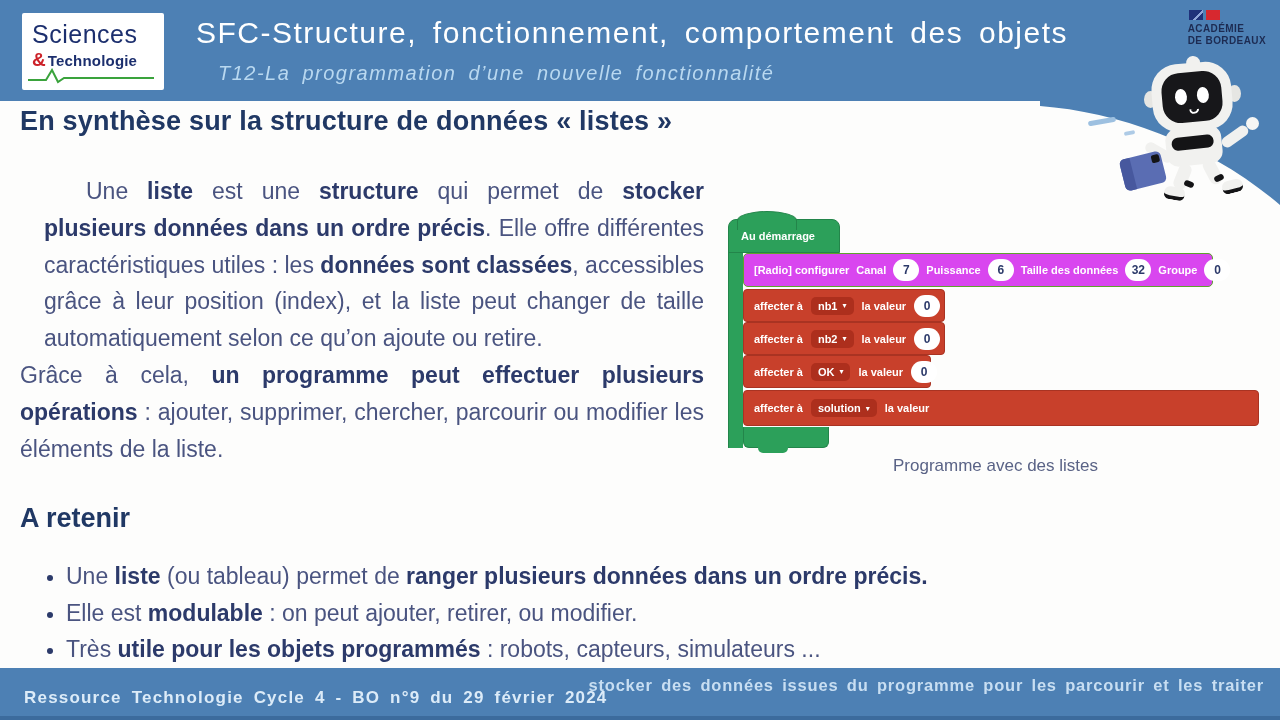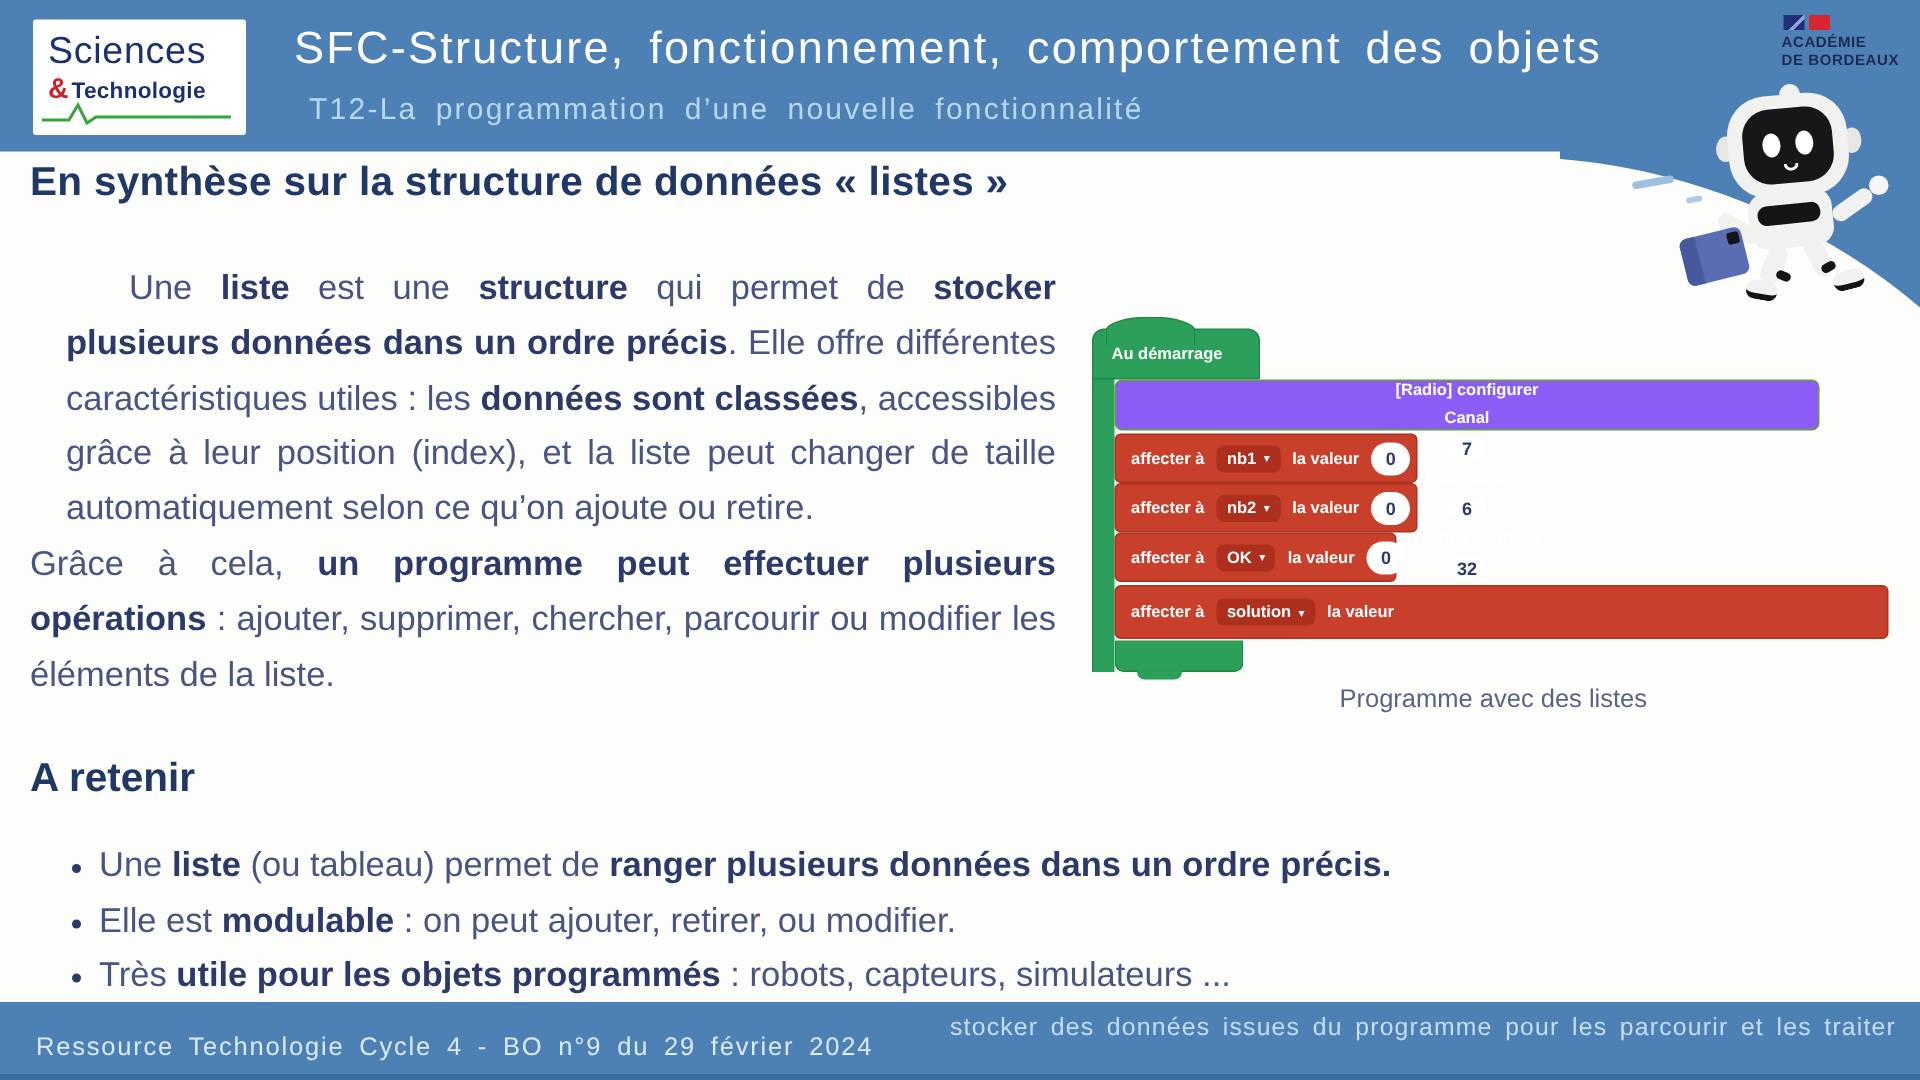"T12-La programmation d’une nouvelle" .sub-title { font-style: none -> italic; margin-left: 10px -> 22px }
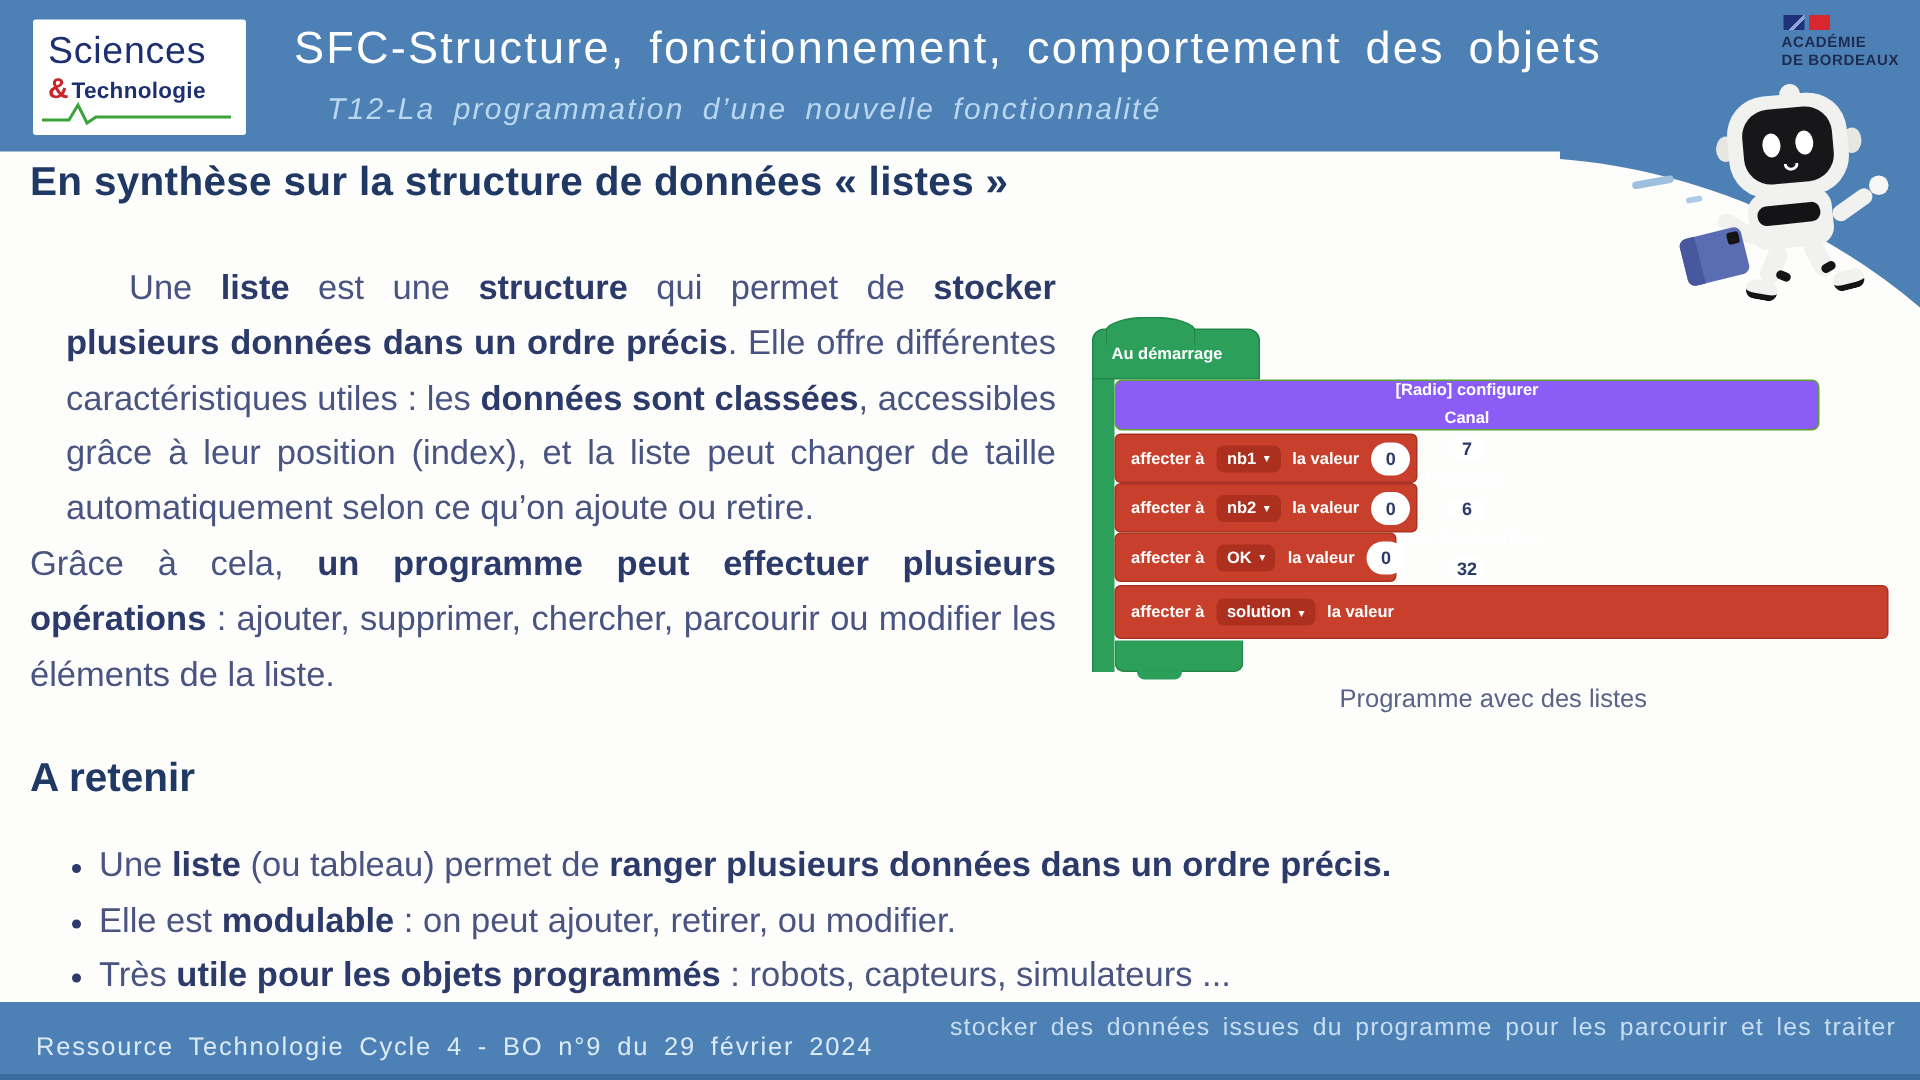"[Radio] configurer" .radio { background: #8b5cf6 -> #d946ef; flex-direction: column -> none }
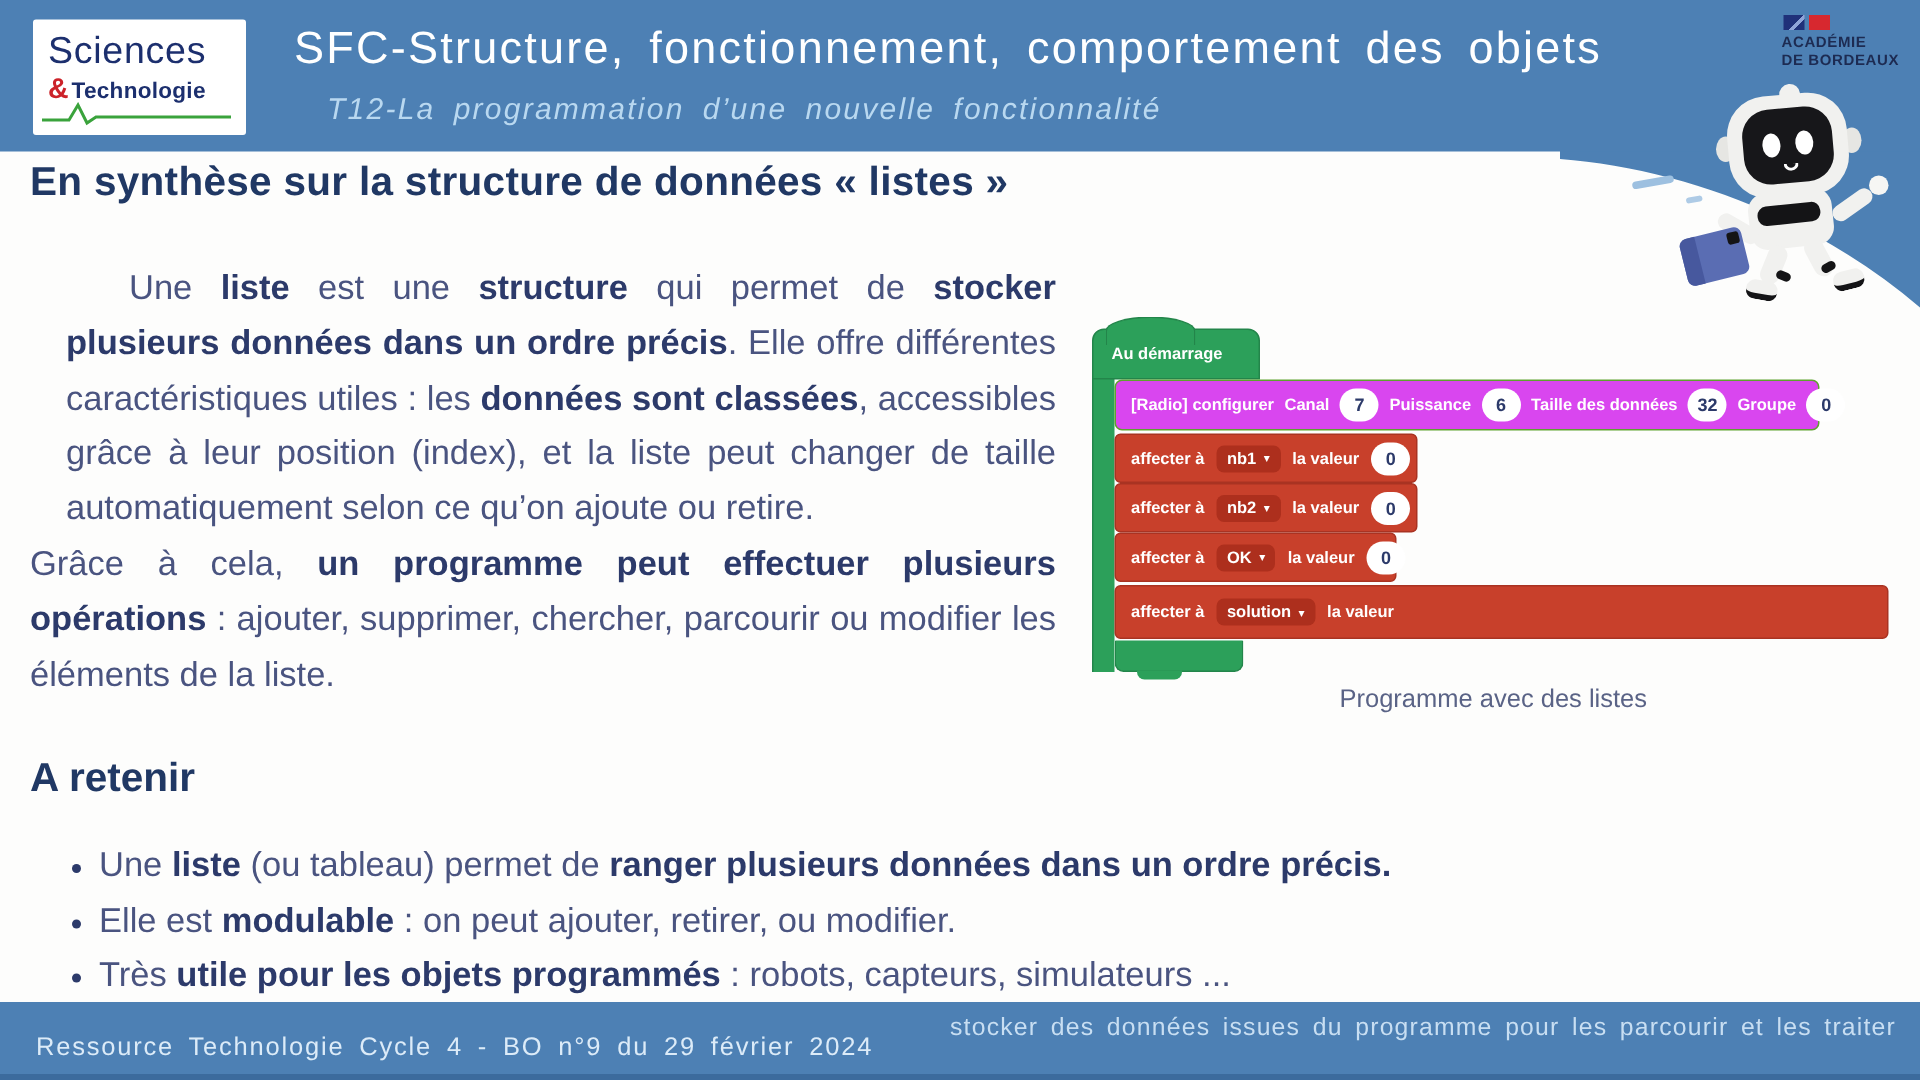"Ressource Technologie Cycle 4 -" .footer { font-weight: none -> bold }
